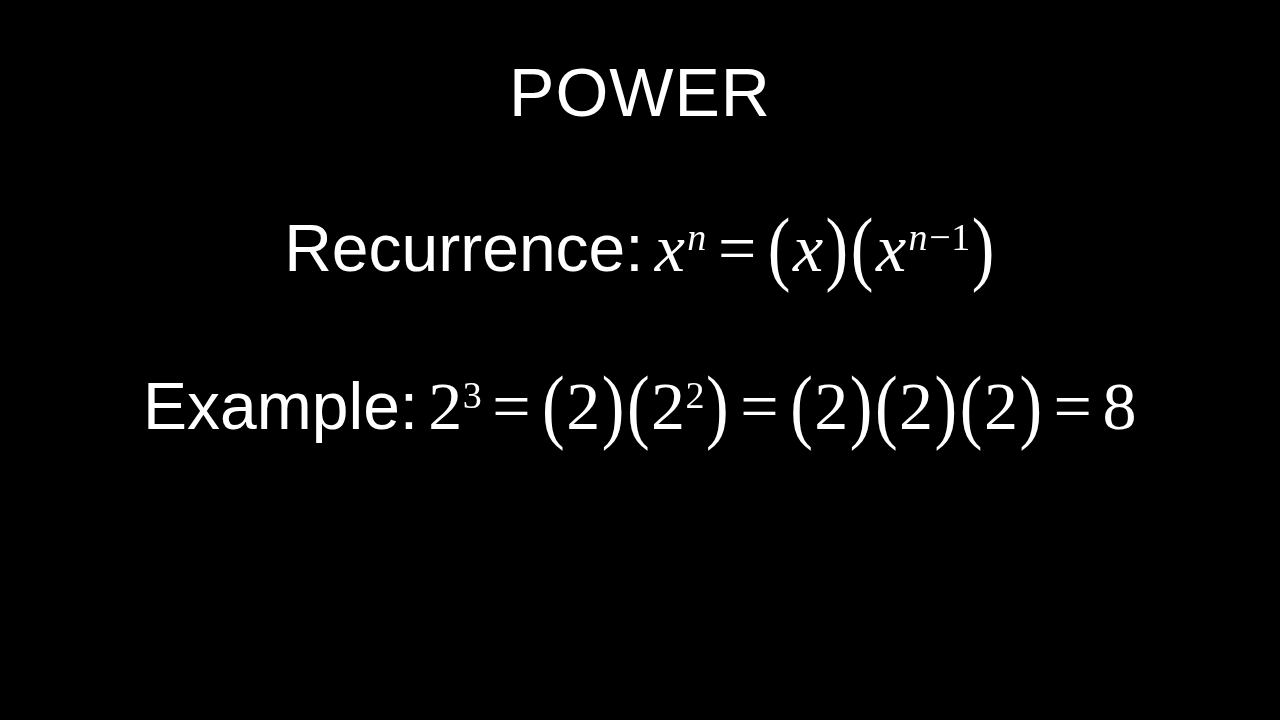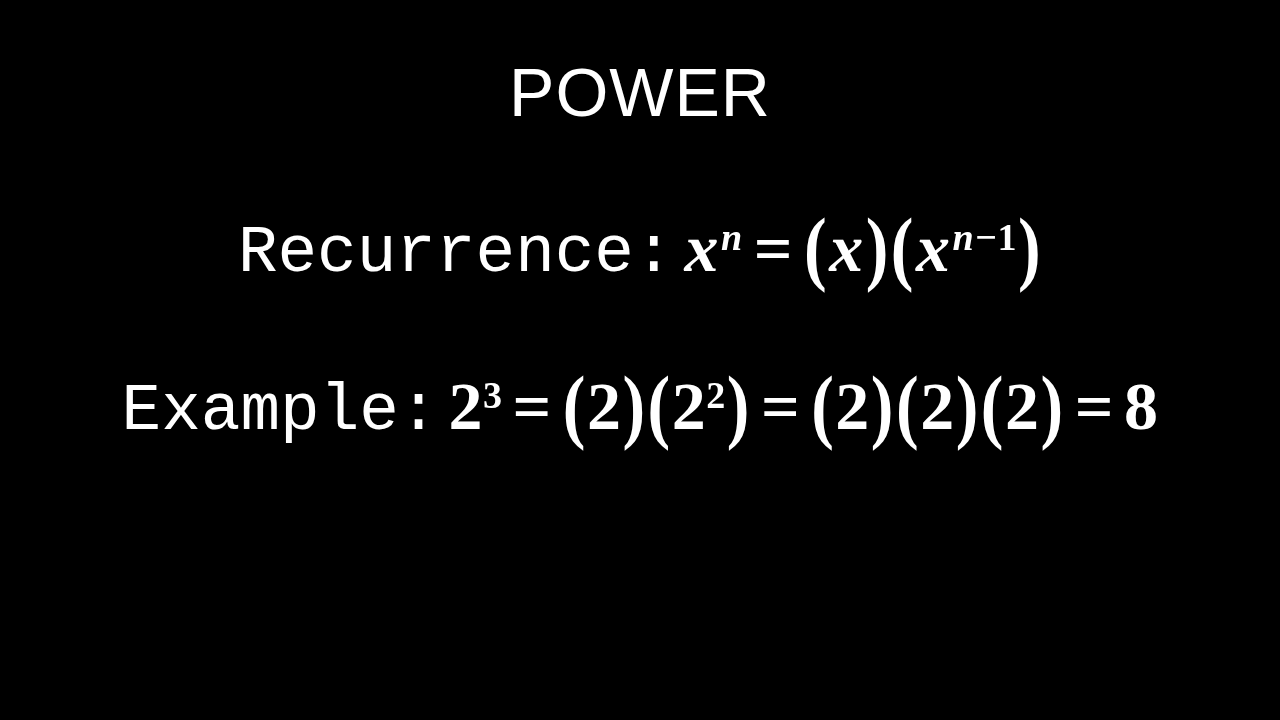"Recurrence:" .label { font-family: Liberation Mono, monospace -> Liberation Sans, sans-serif }
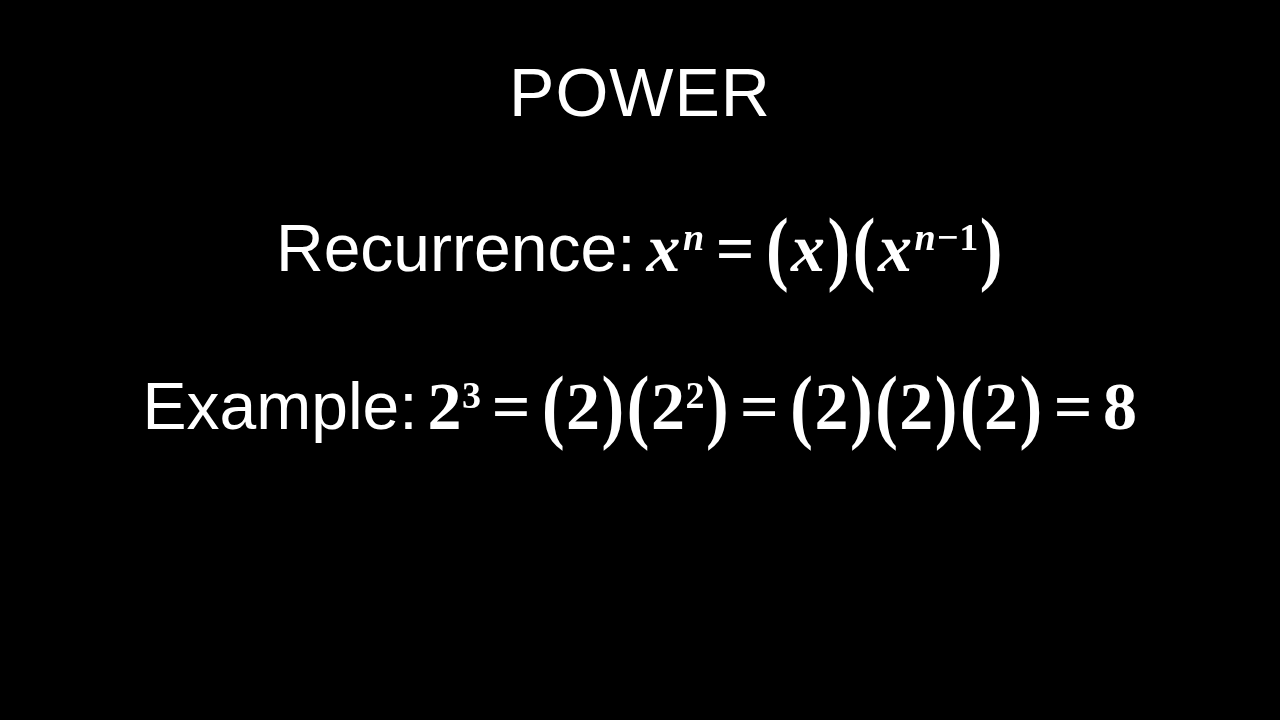"xn = (x)(xn−1)" .math { font-weight: 700 -> 400 }
